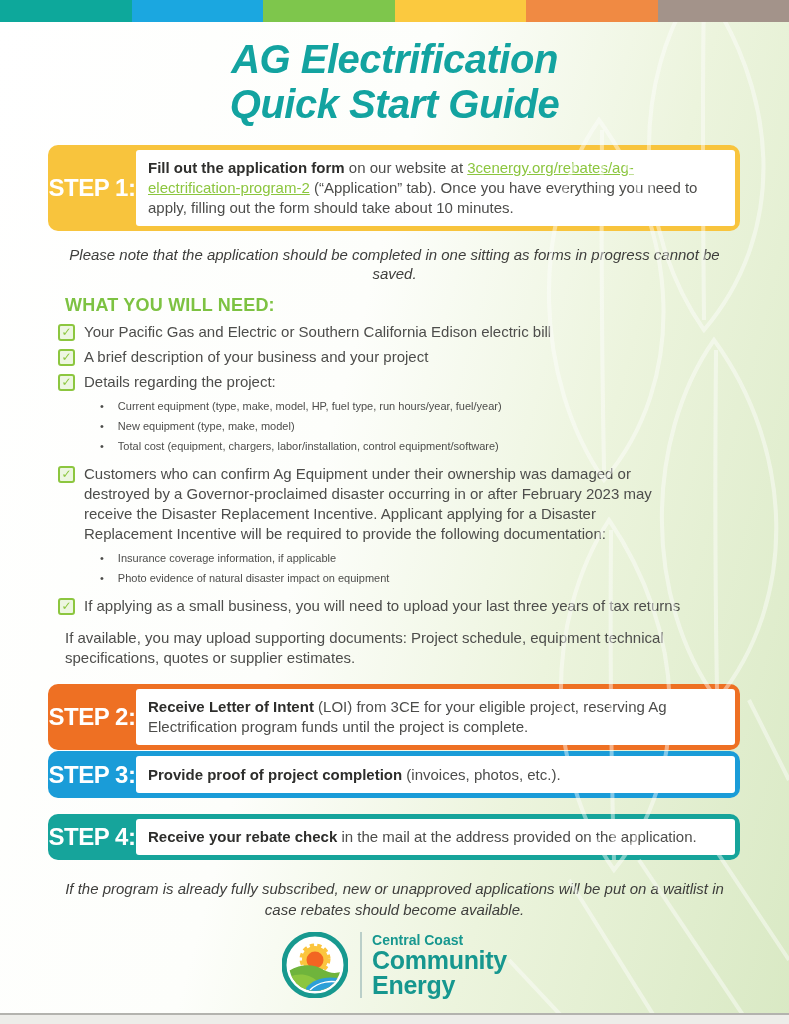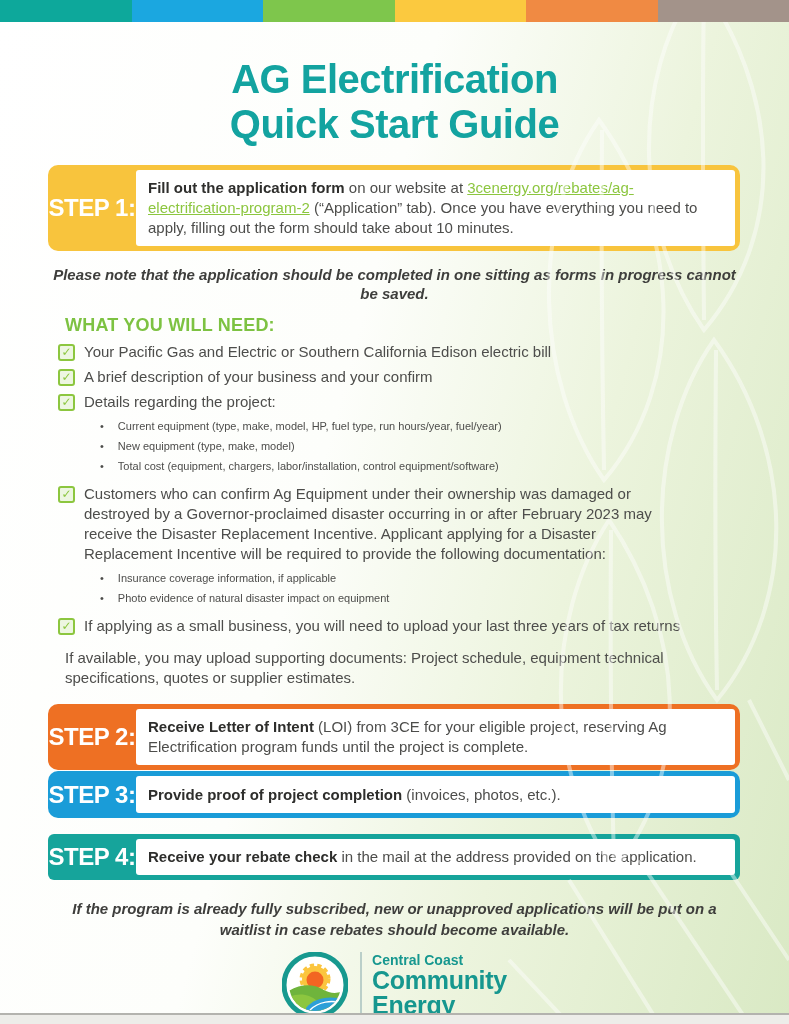"AG Electrification" .title { font-style: none -> italic; margin-top: 35px -> 15px }
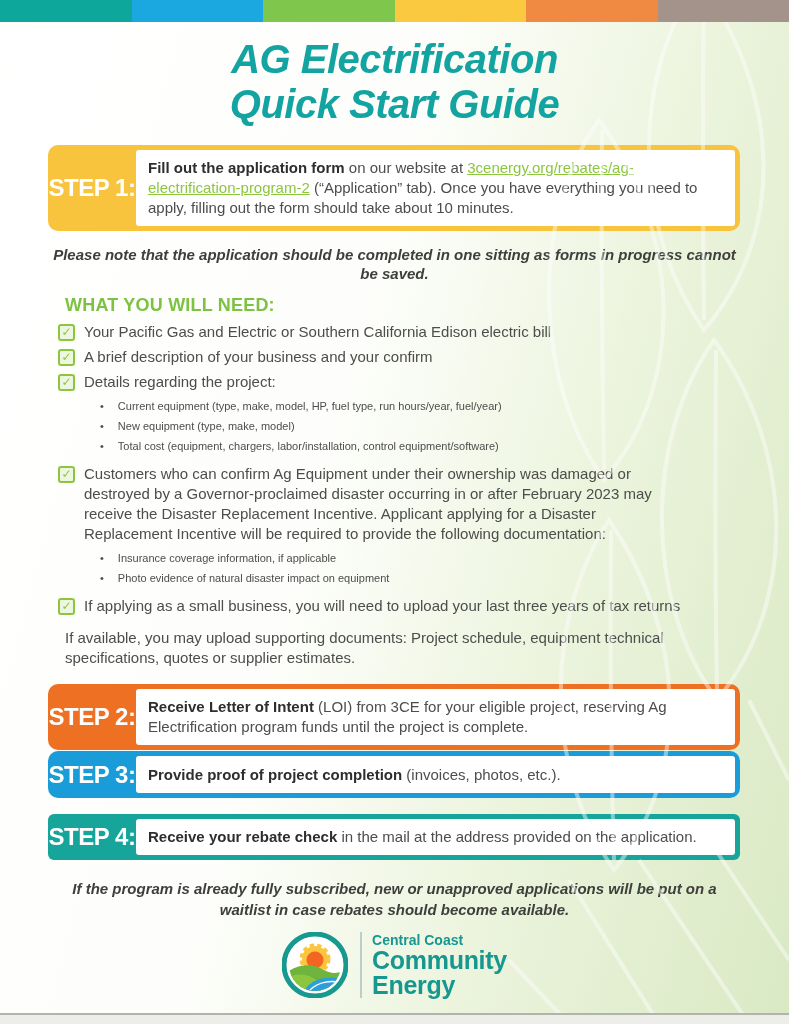"Please note that the application" .note { font-weight: bold -> normal }
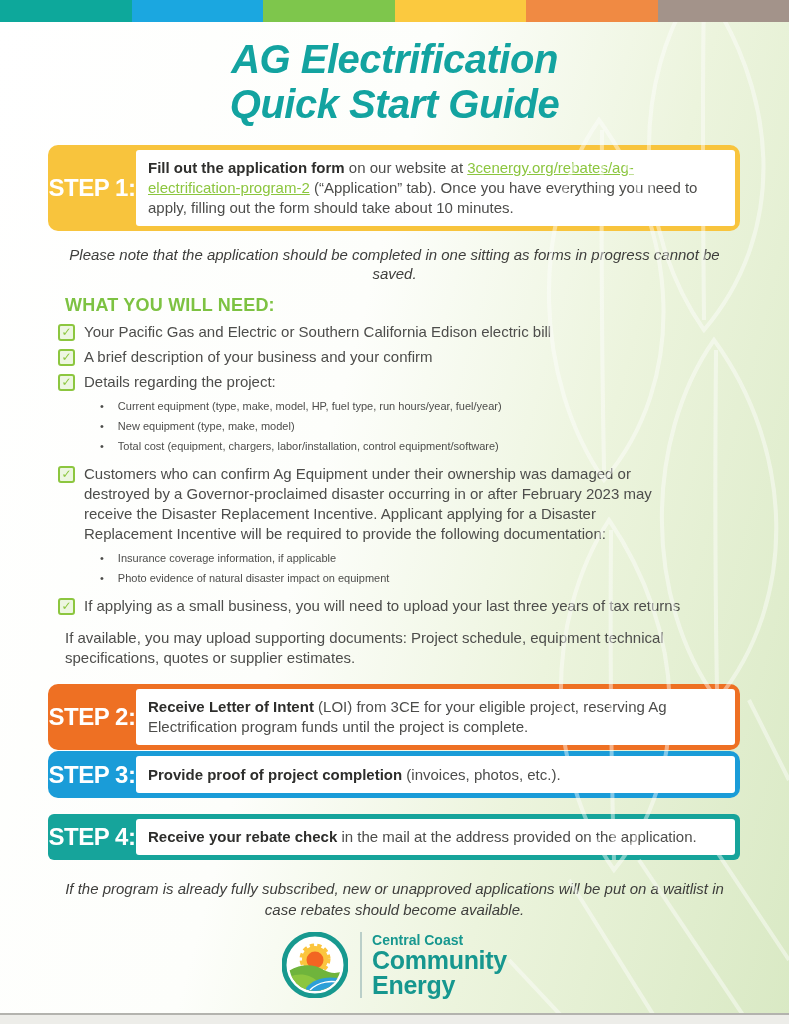"A brief description of your" span.check-text { text: confirm -> project }
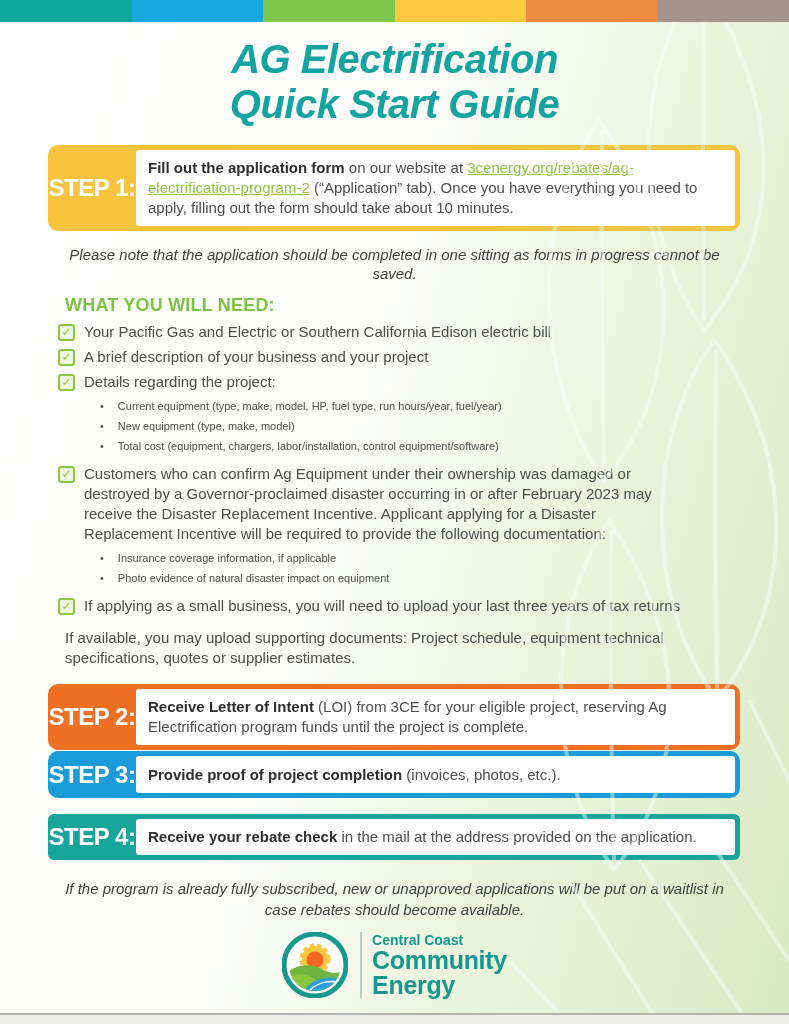"STEP 4:" div.step { border-radius: 6px -> none }
